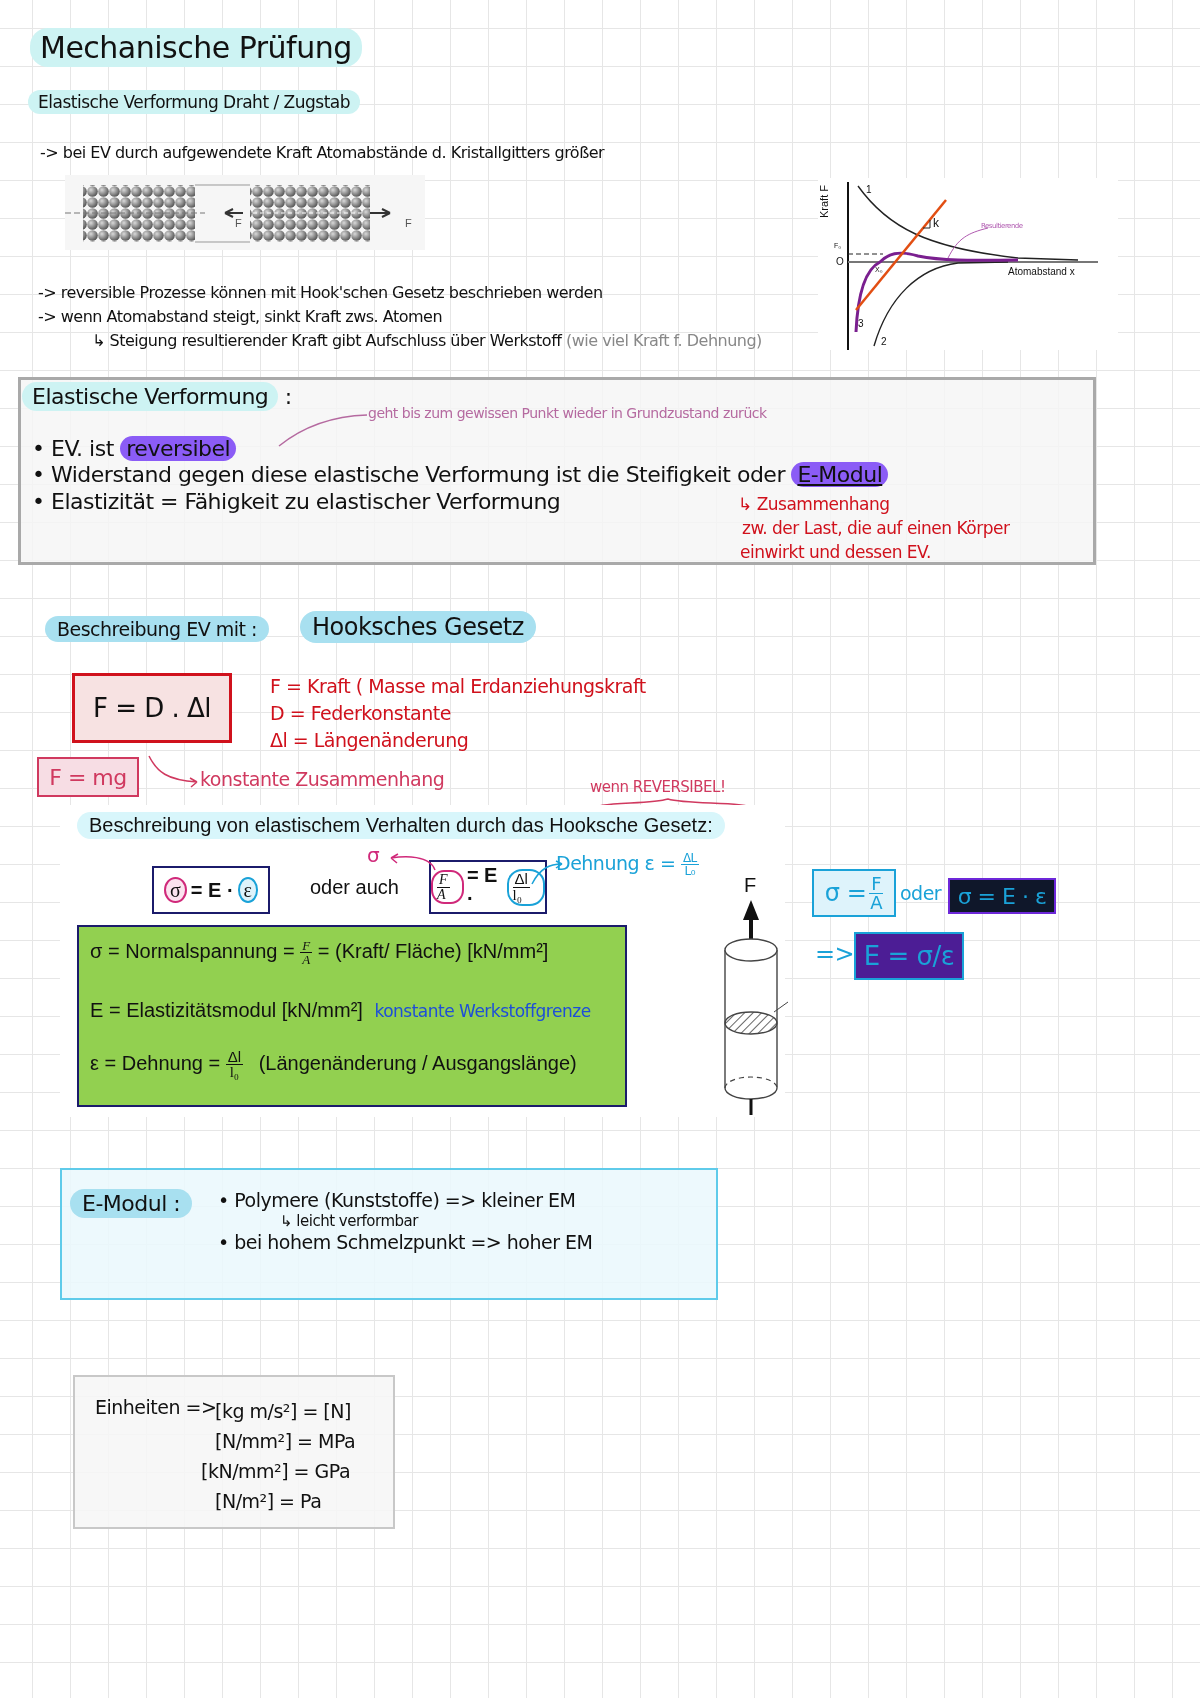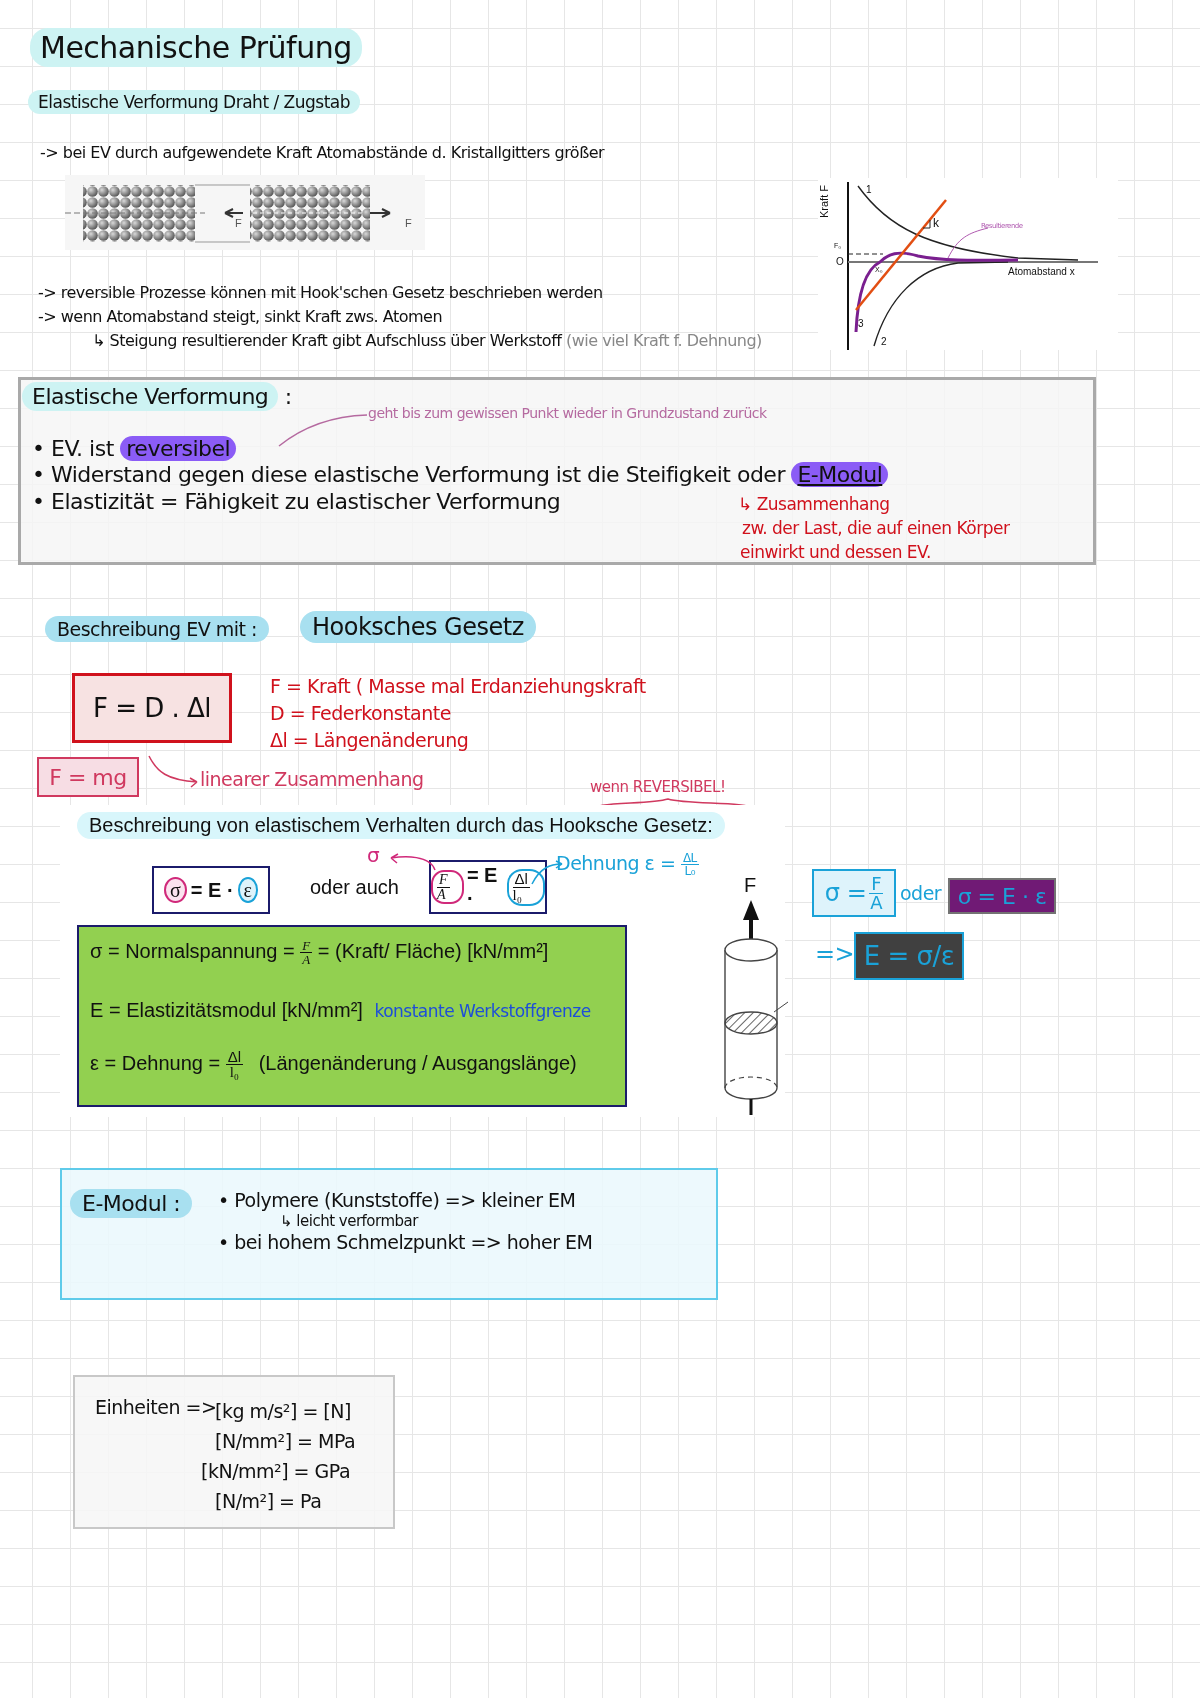"linearer Zusammenhang" div.abs { text: linearer -> konstante }
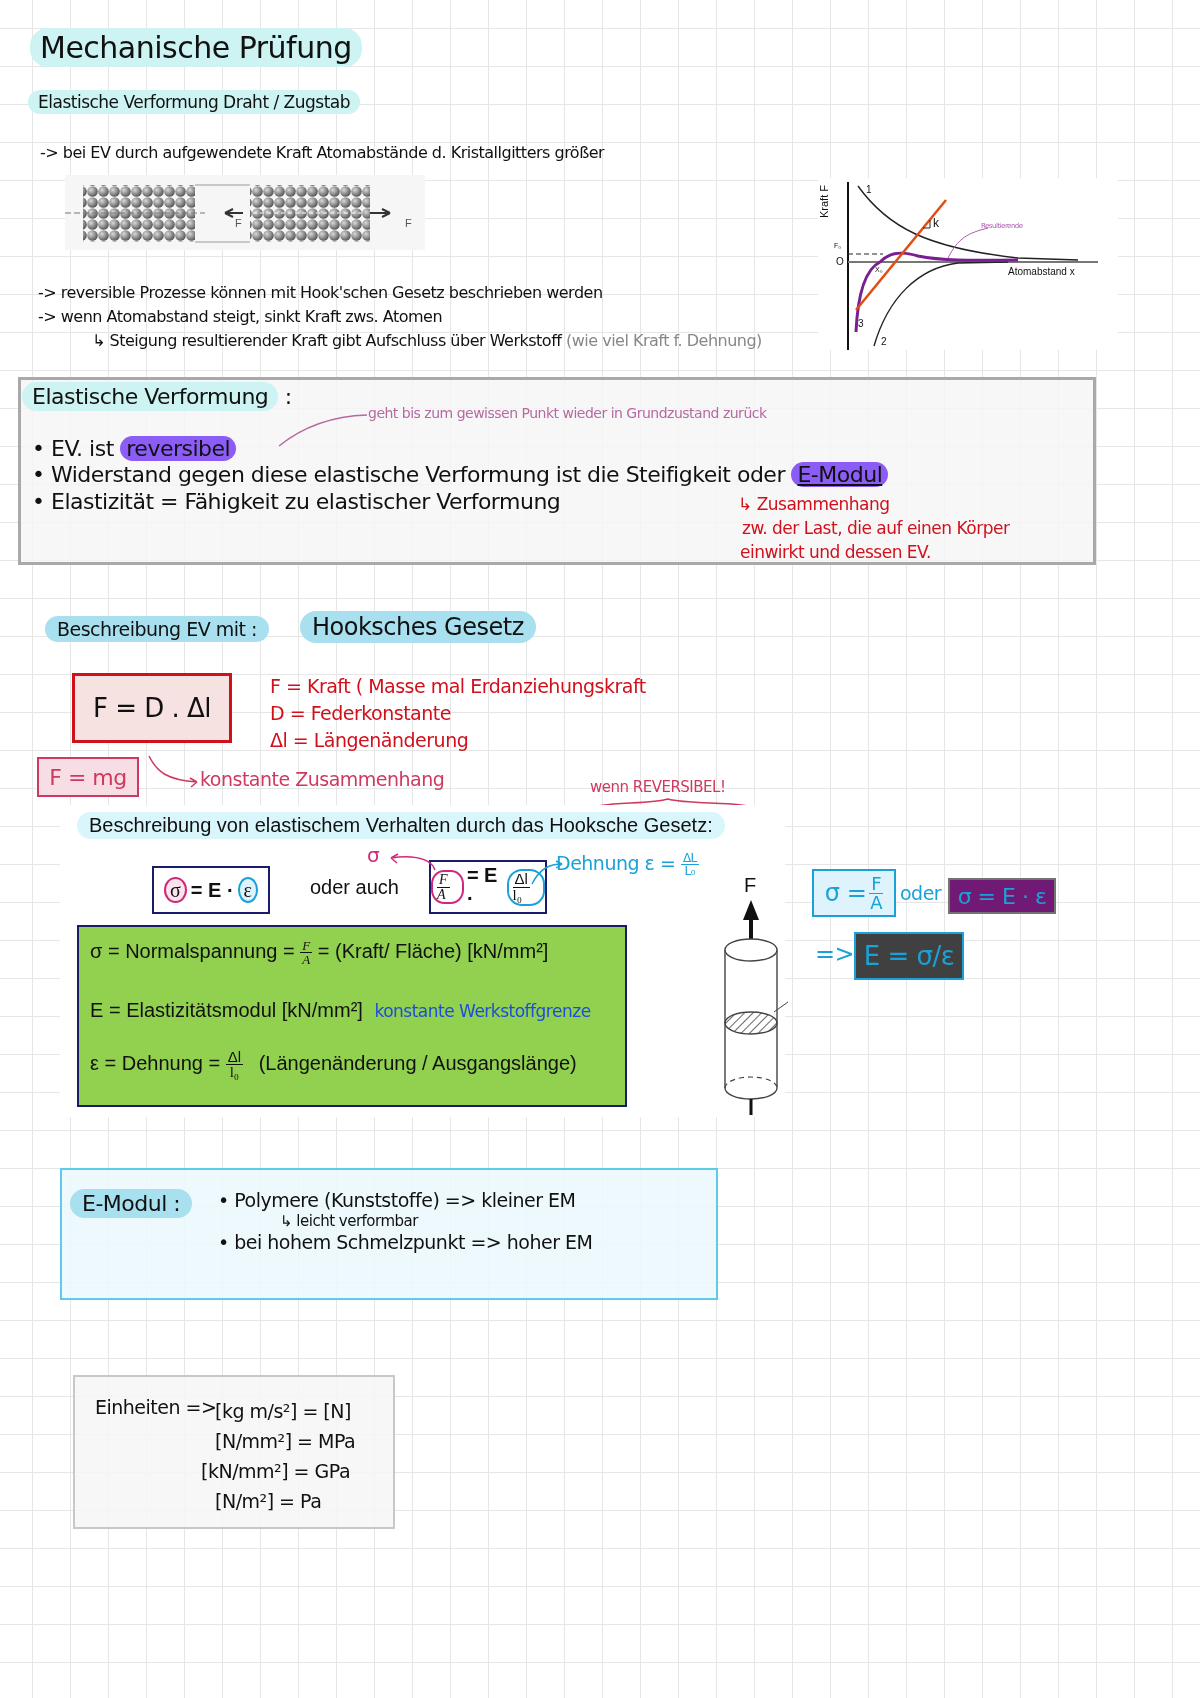"σ = E · ε" div.abs { background: #701a75 -> #0f172a; border: 2px solid #737373 -> 2px solid #6d28d9 }
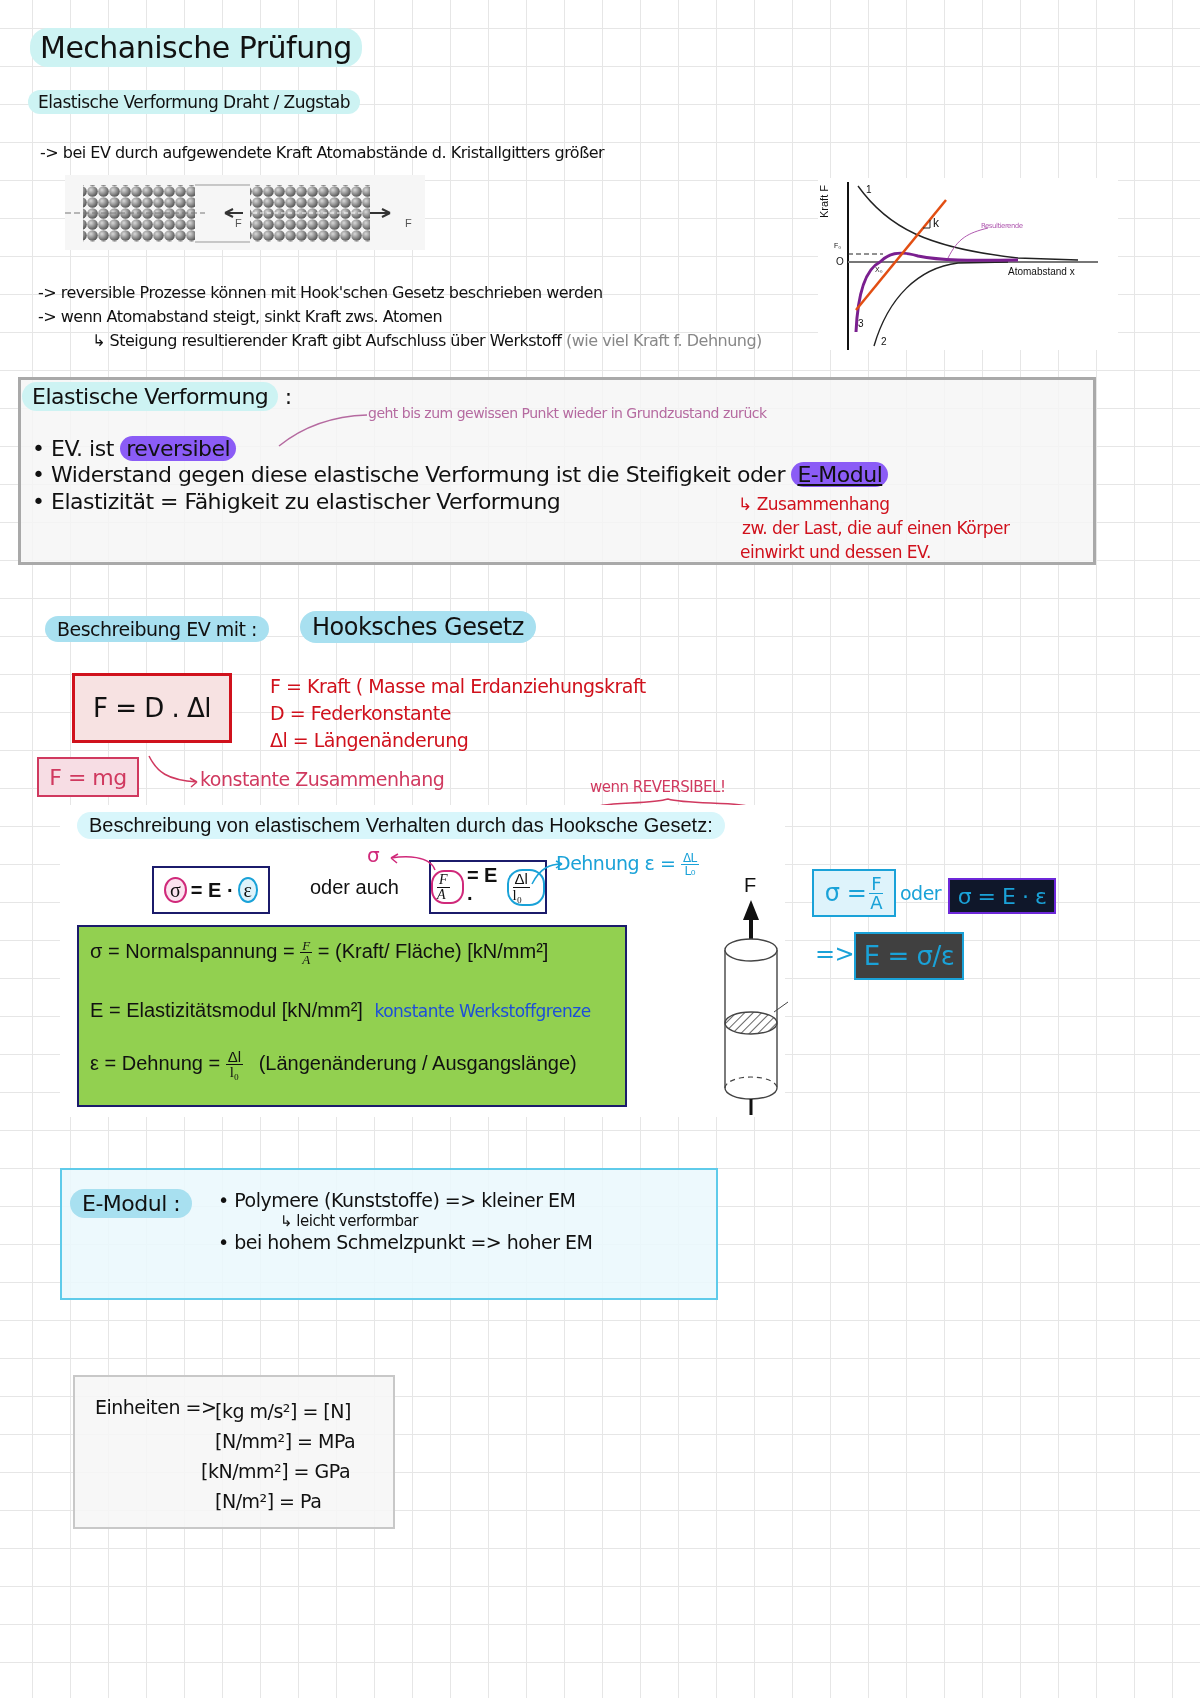"E = σ/ε" div.abs { background: #404040 -> #4c1d95 }
